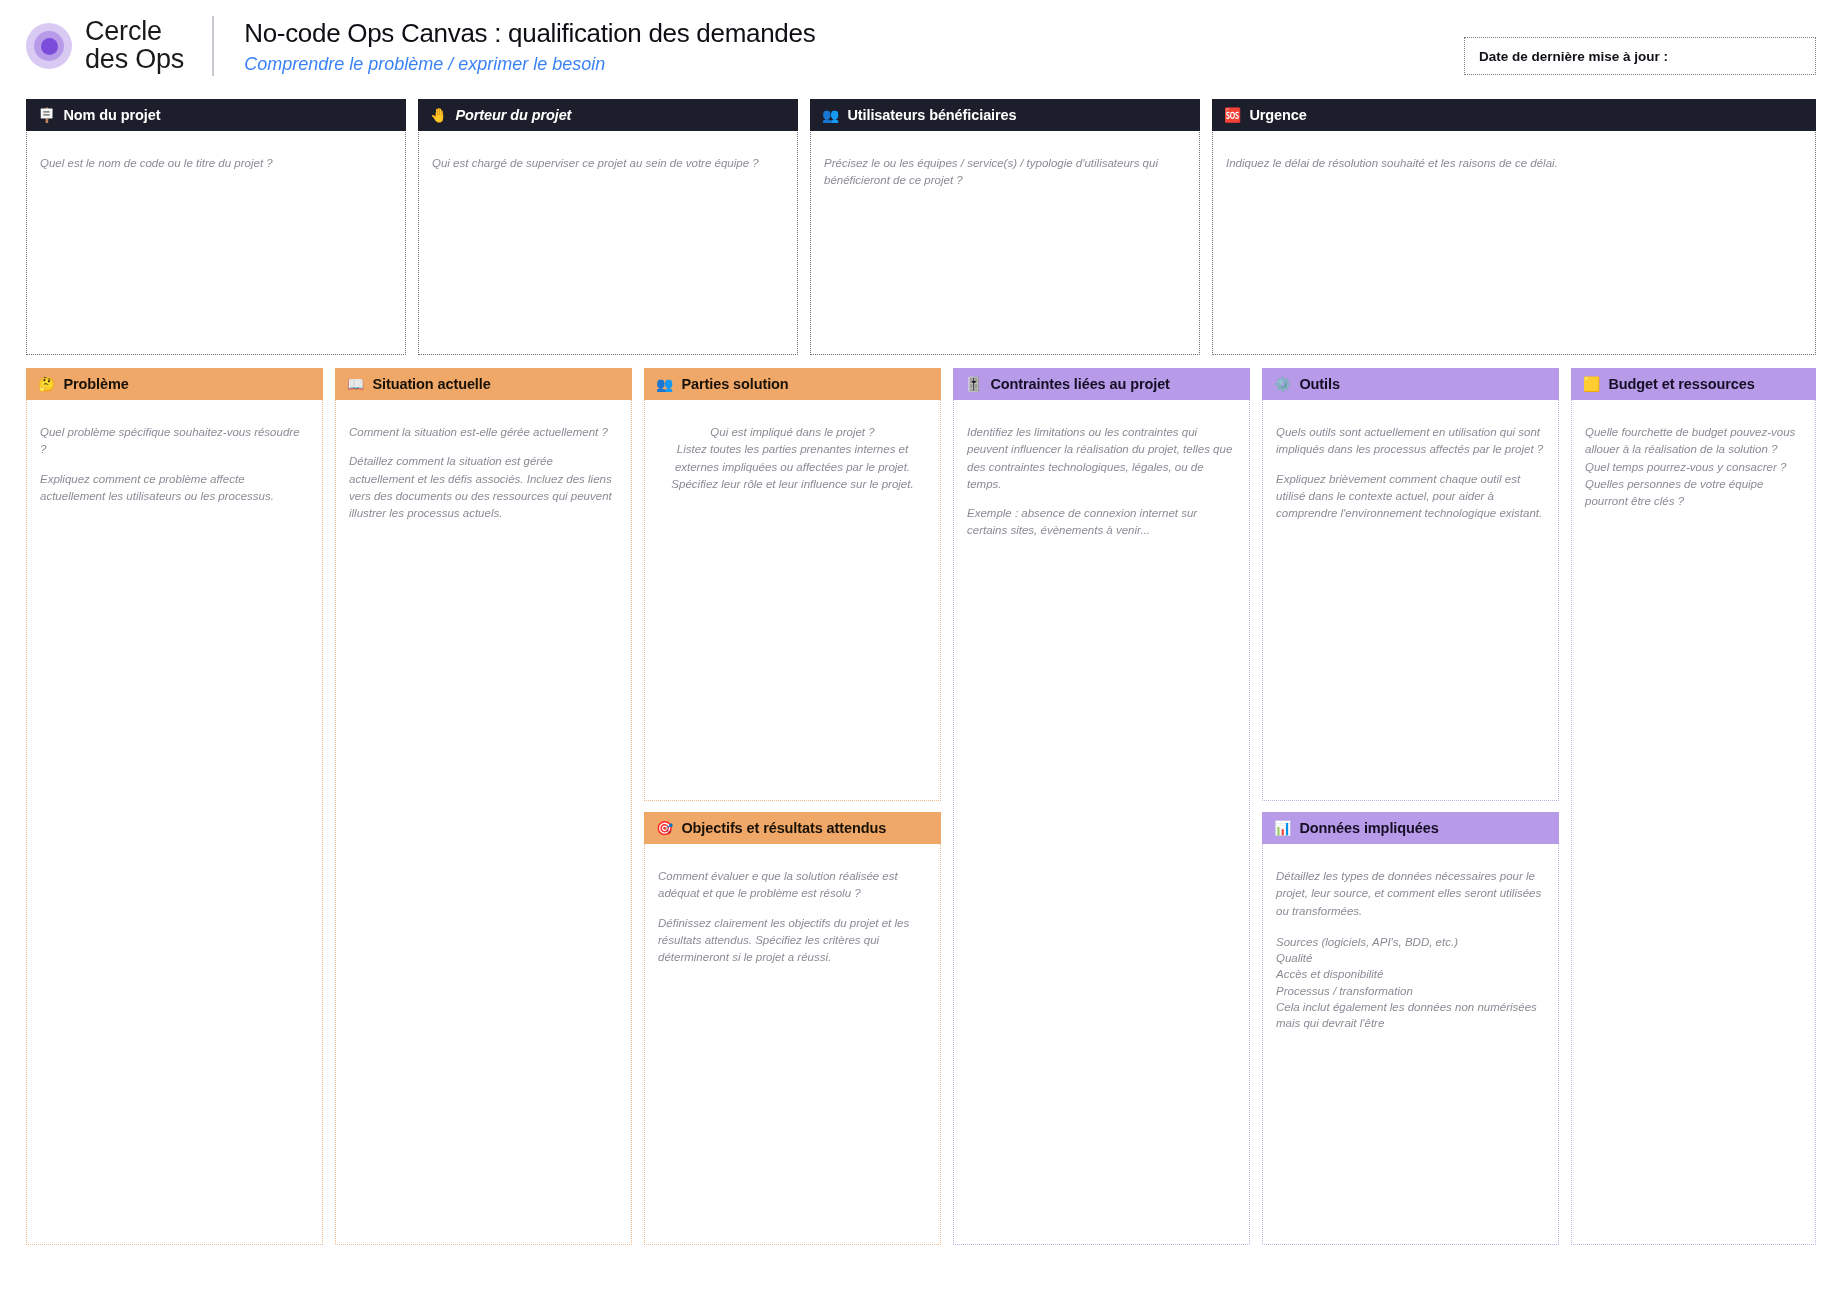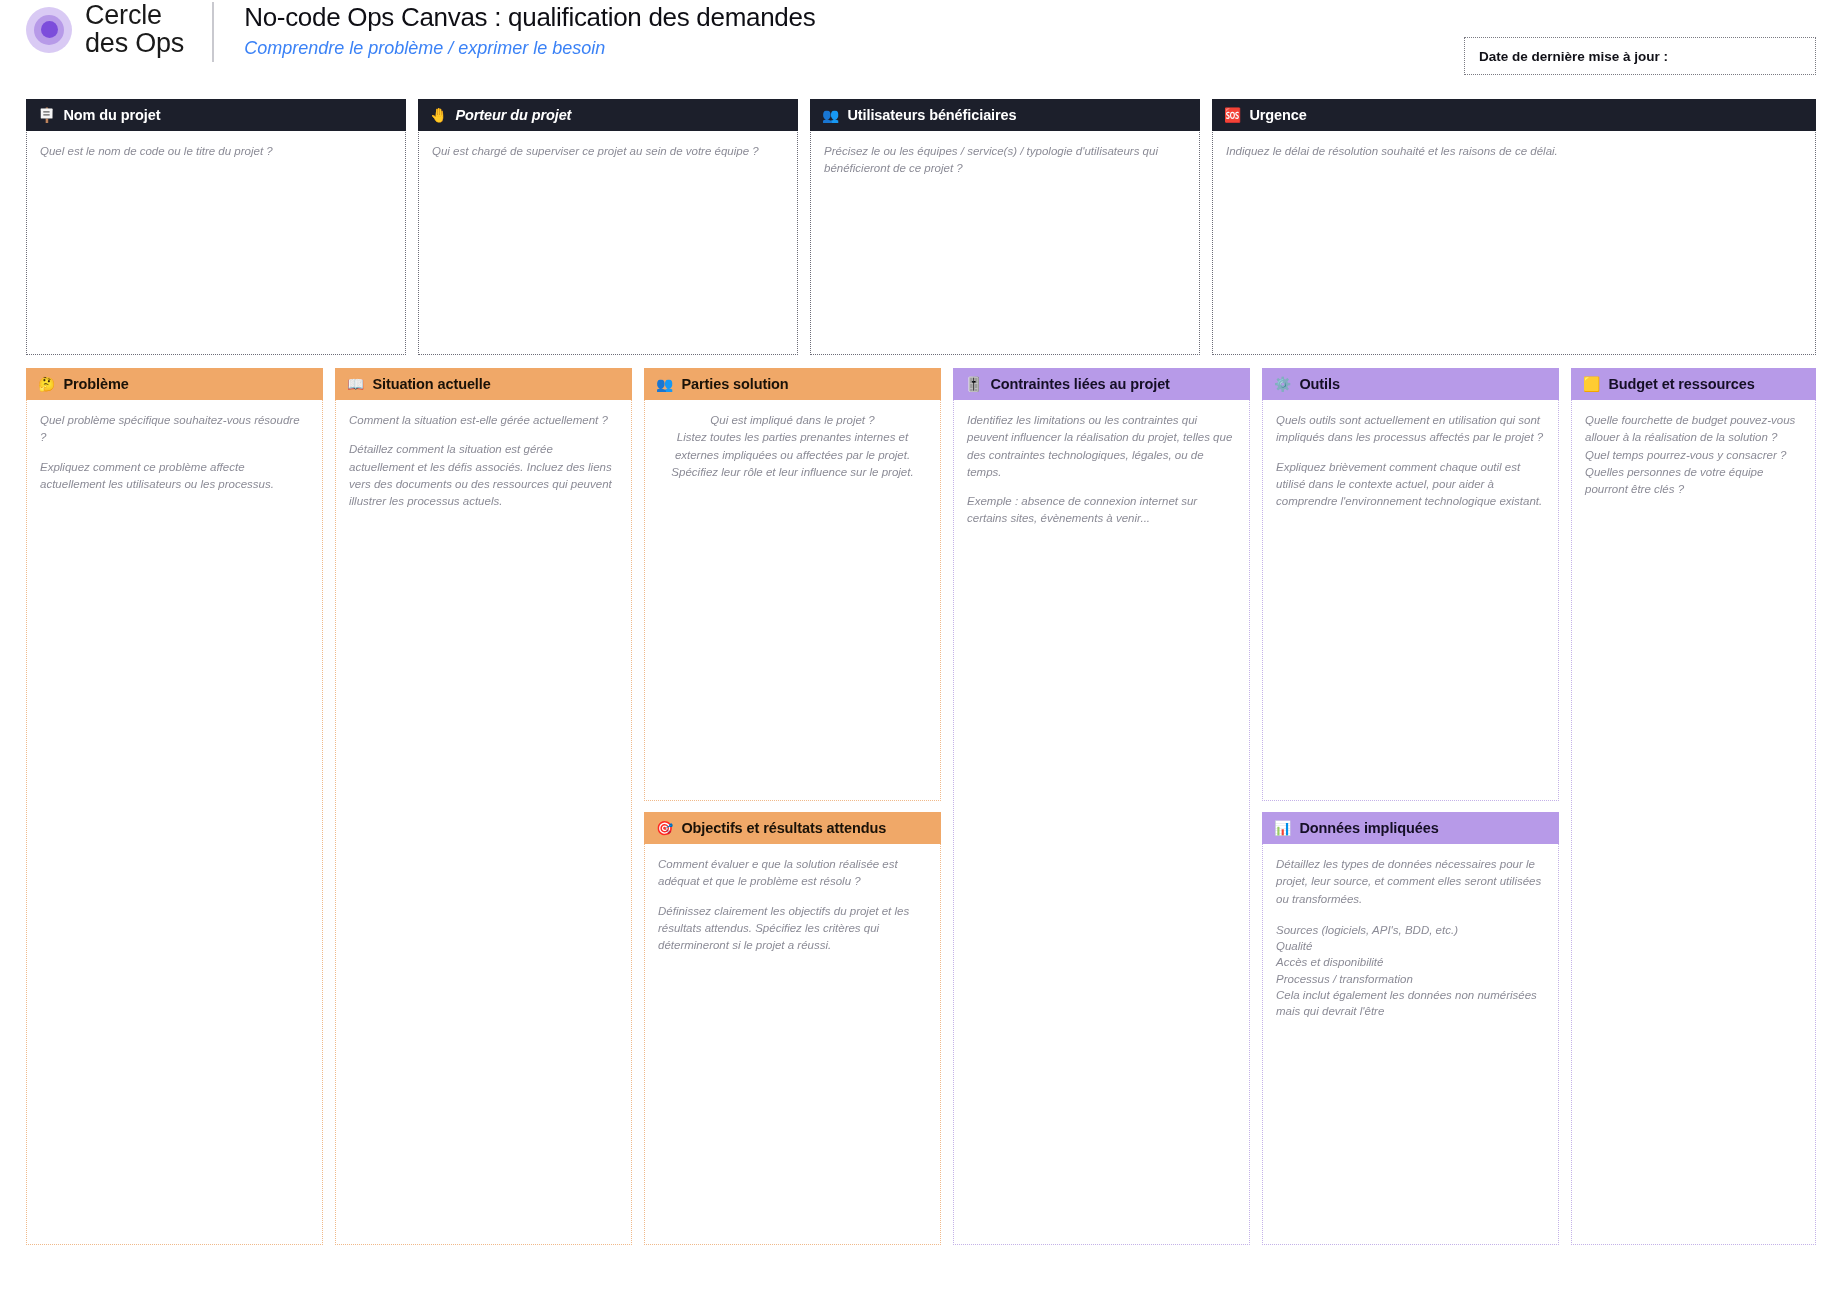"Cercle" .header { align-items: flex-start -> center }
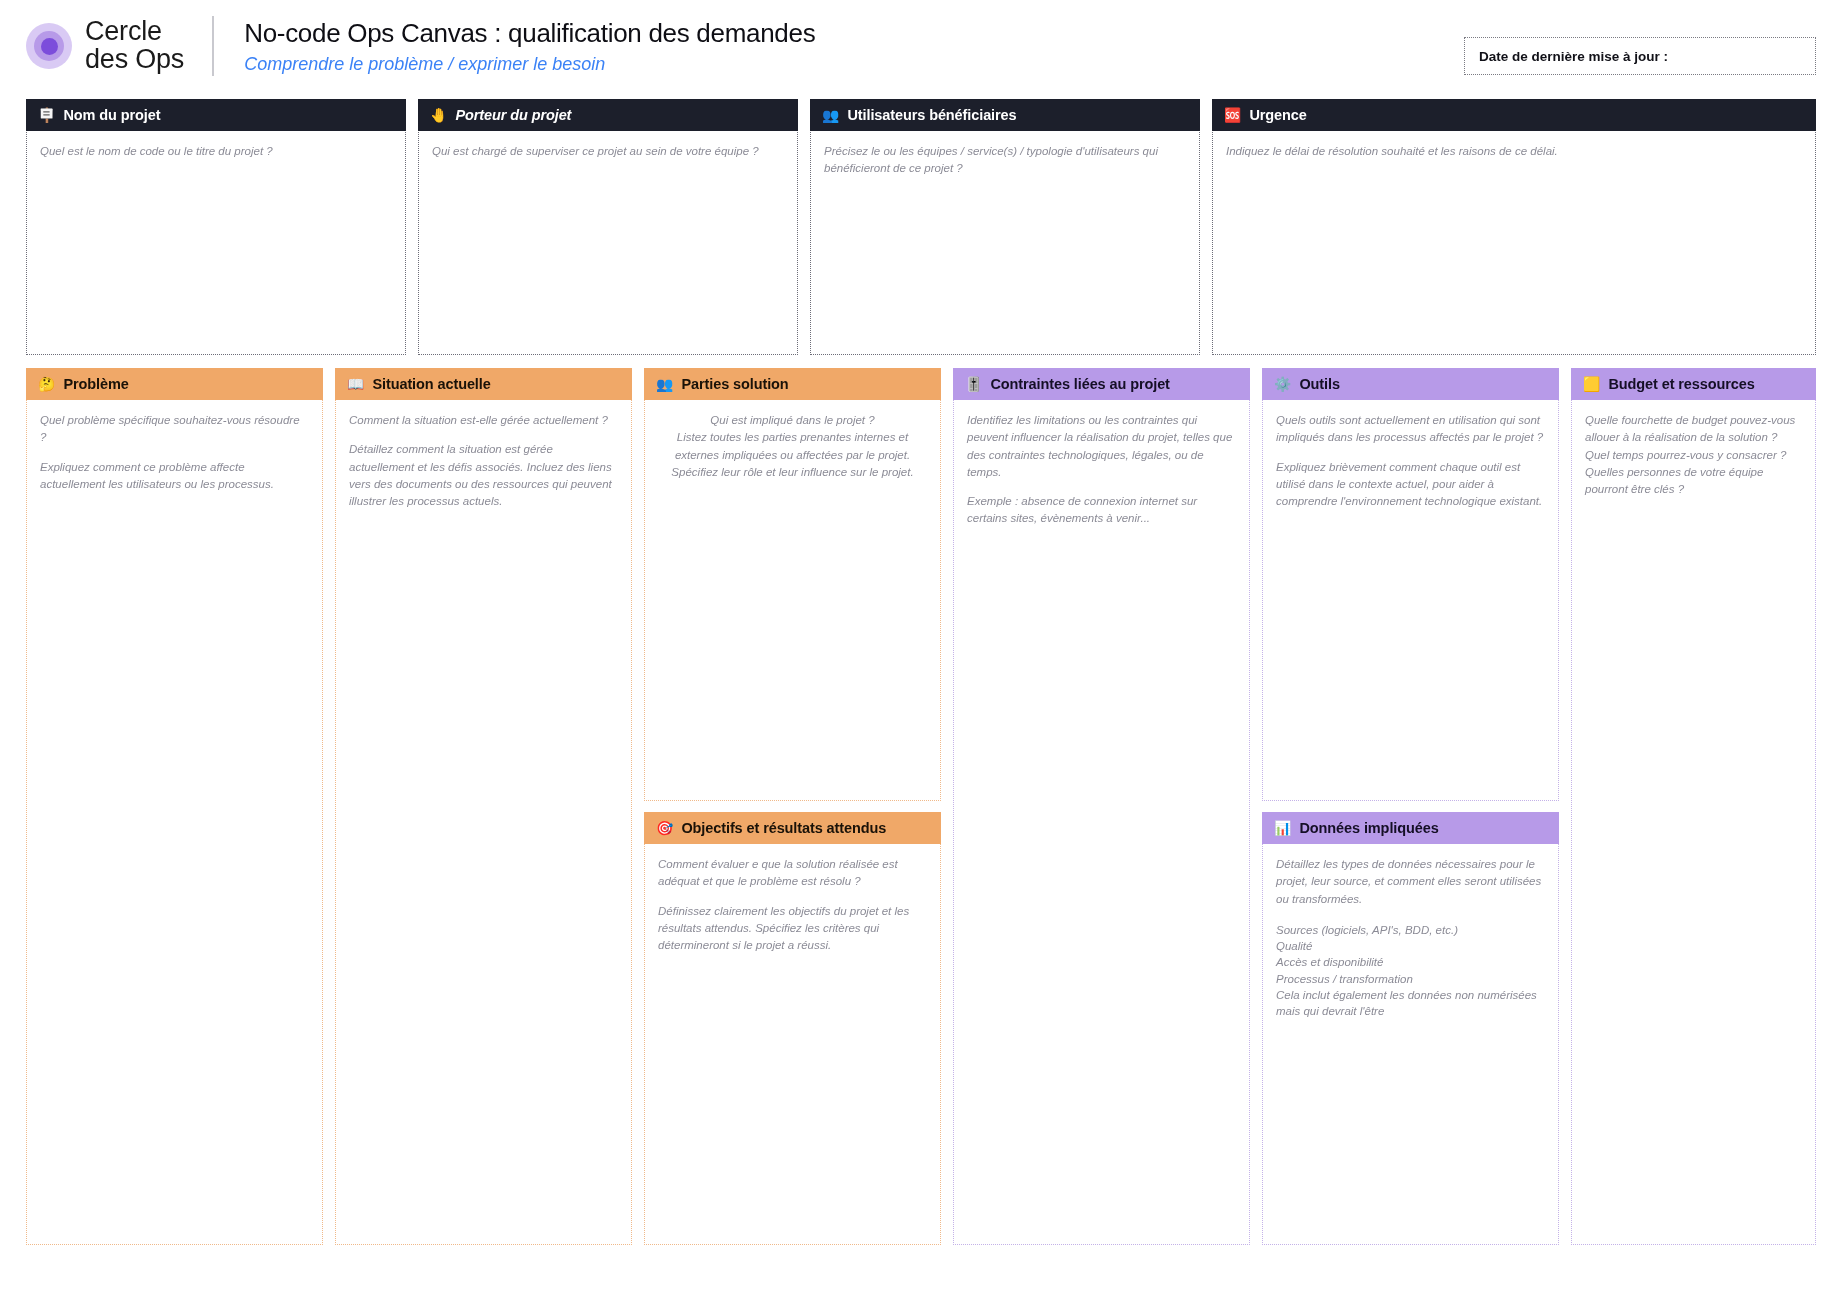"Quel est le nom de" .card-body { padding: 12px 13px -> 24px 13px }
